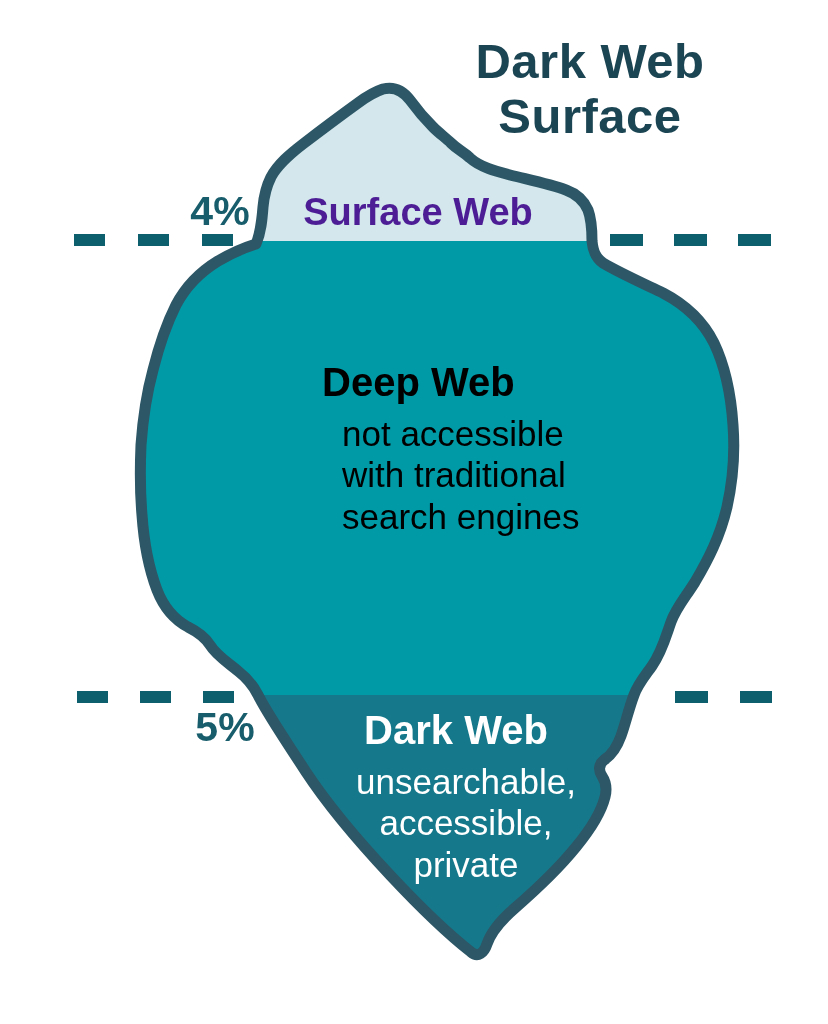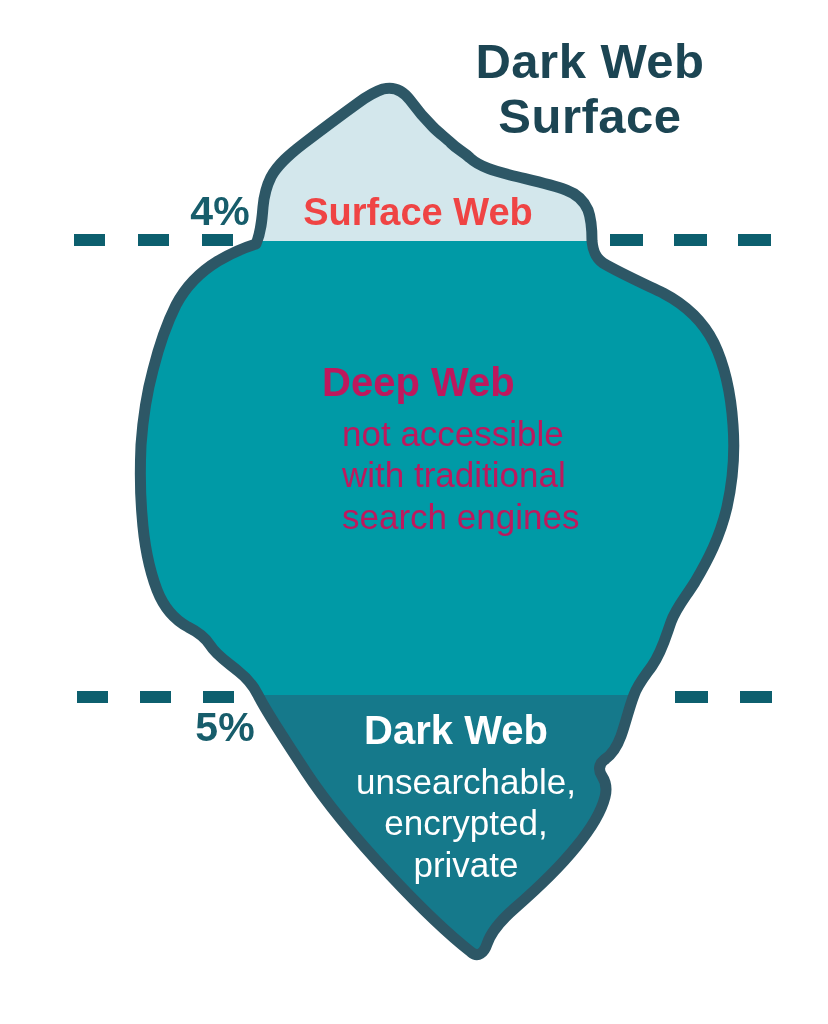"Surface Web" div.txt { color: #ef4444 -> #4c1d95 }
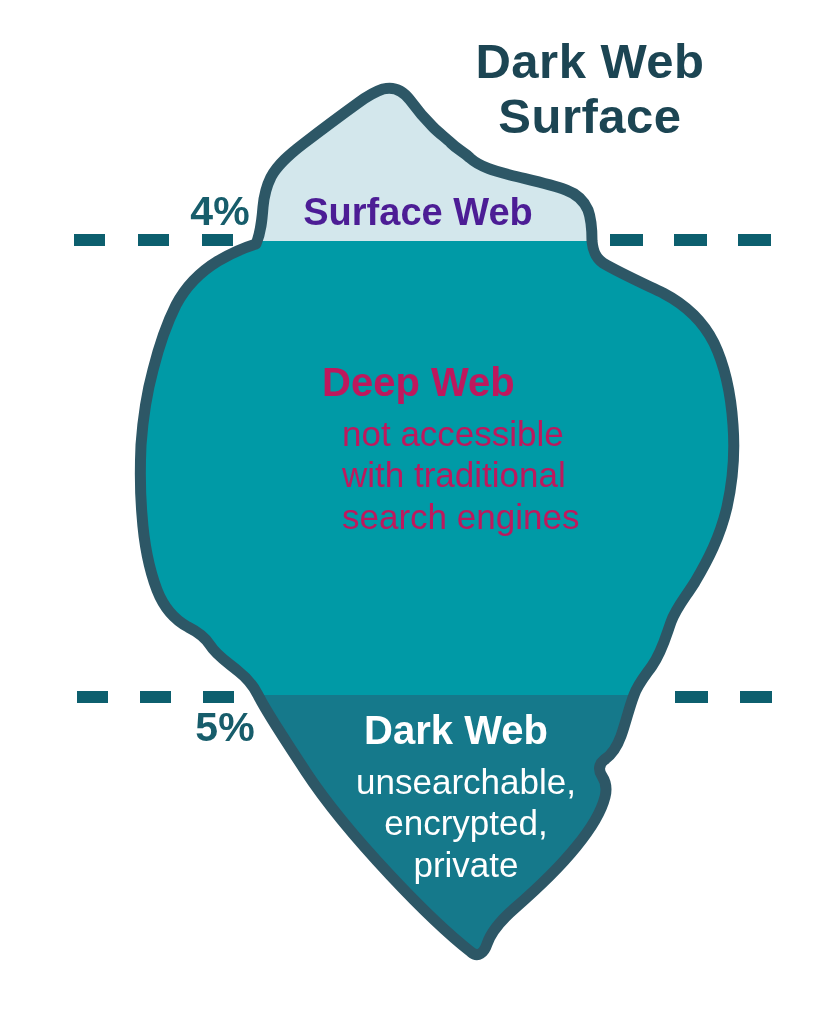"Deep Web" div.txt { color: #be185d -> #000000 }
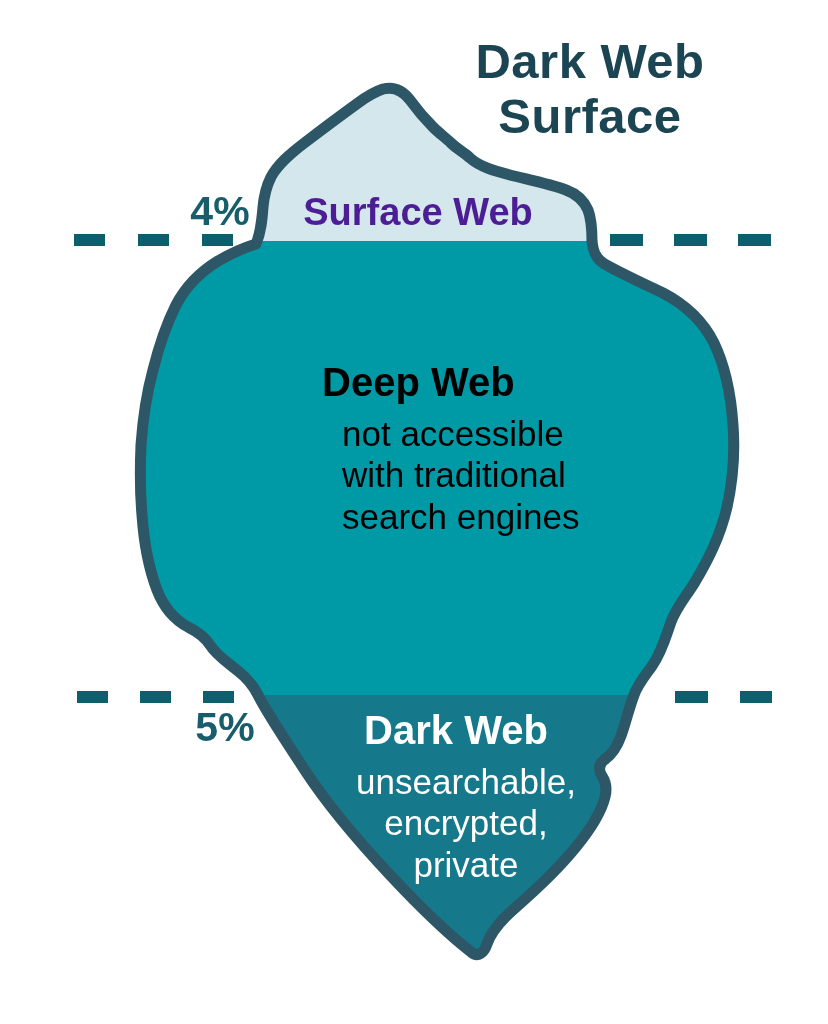"unsearchable," div.sec-desc { text: encrypted -> accessible }
